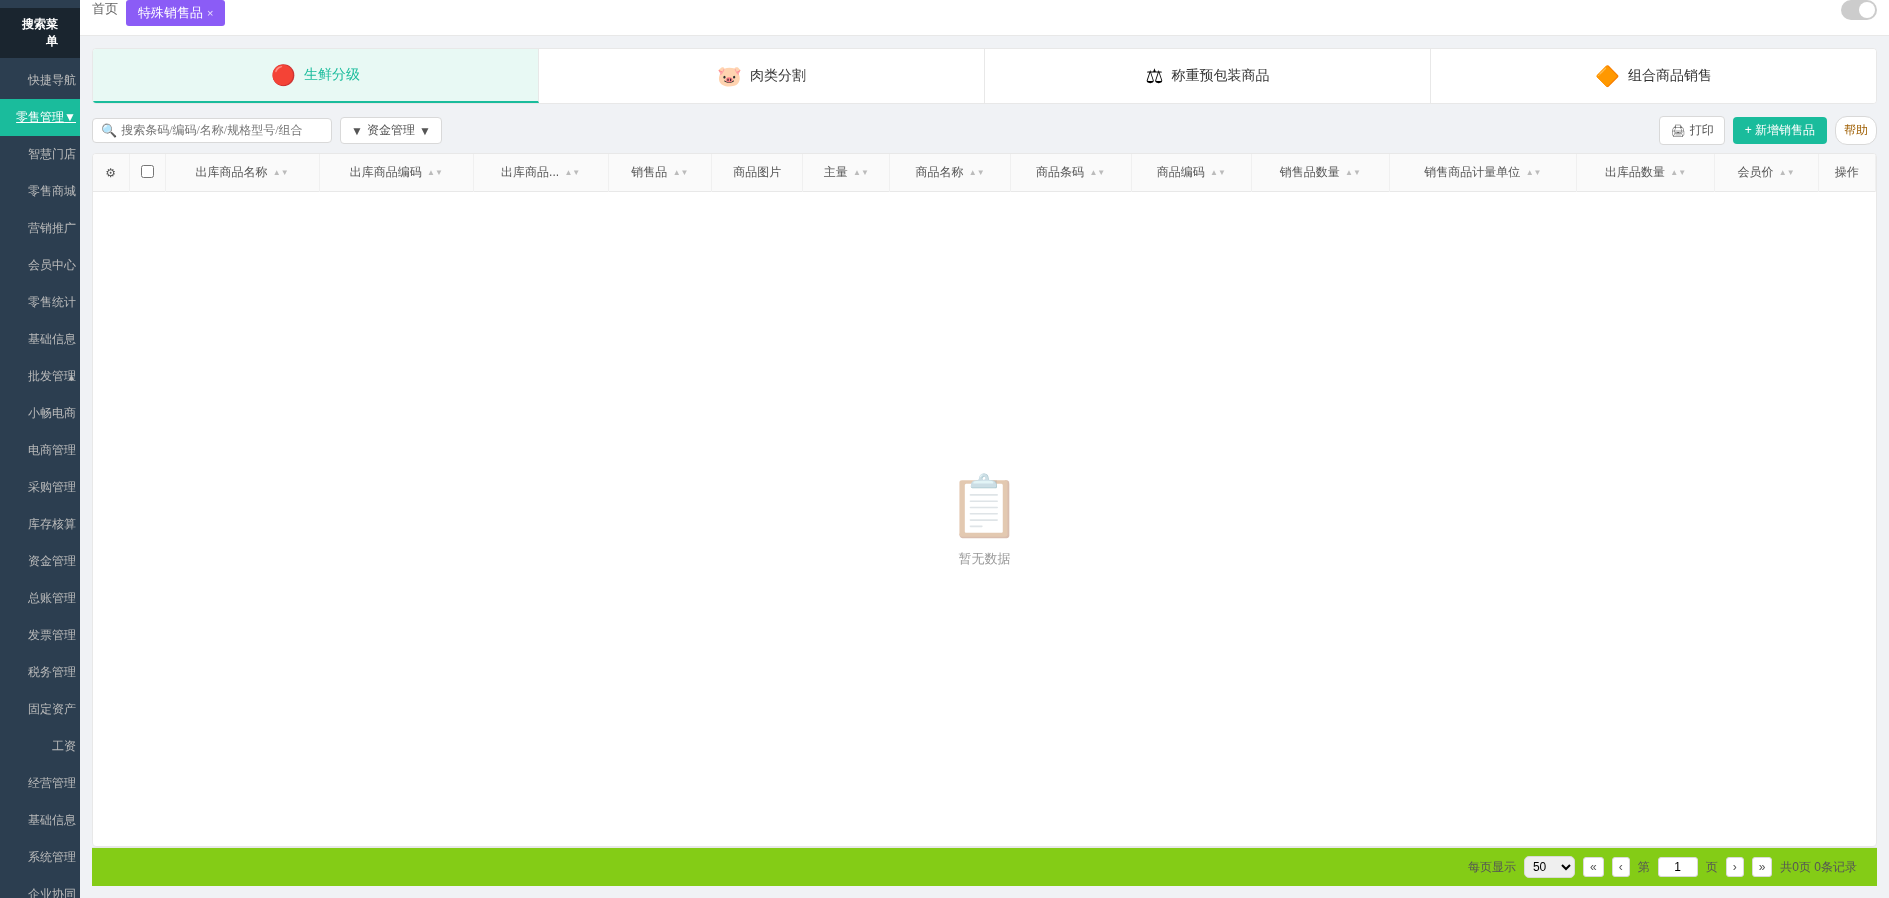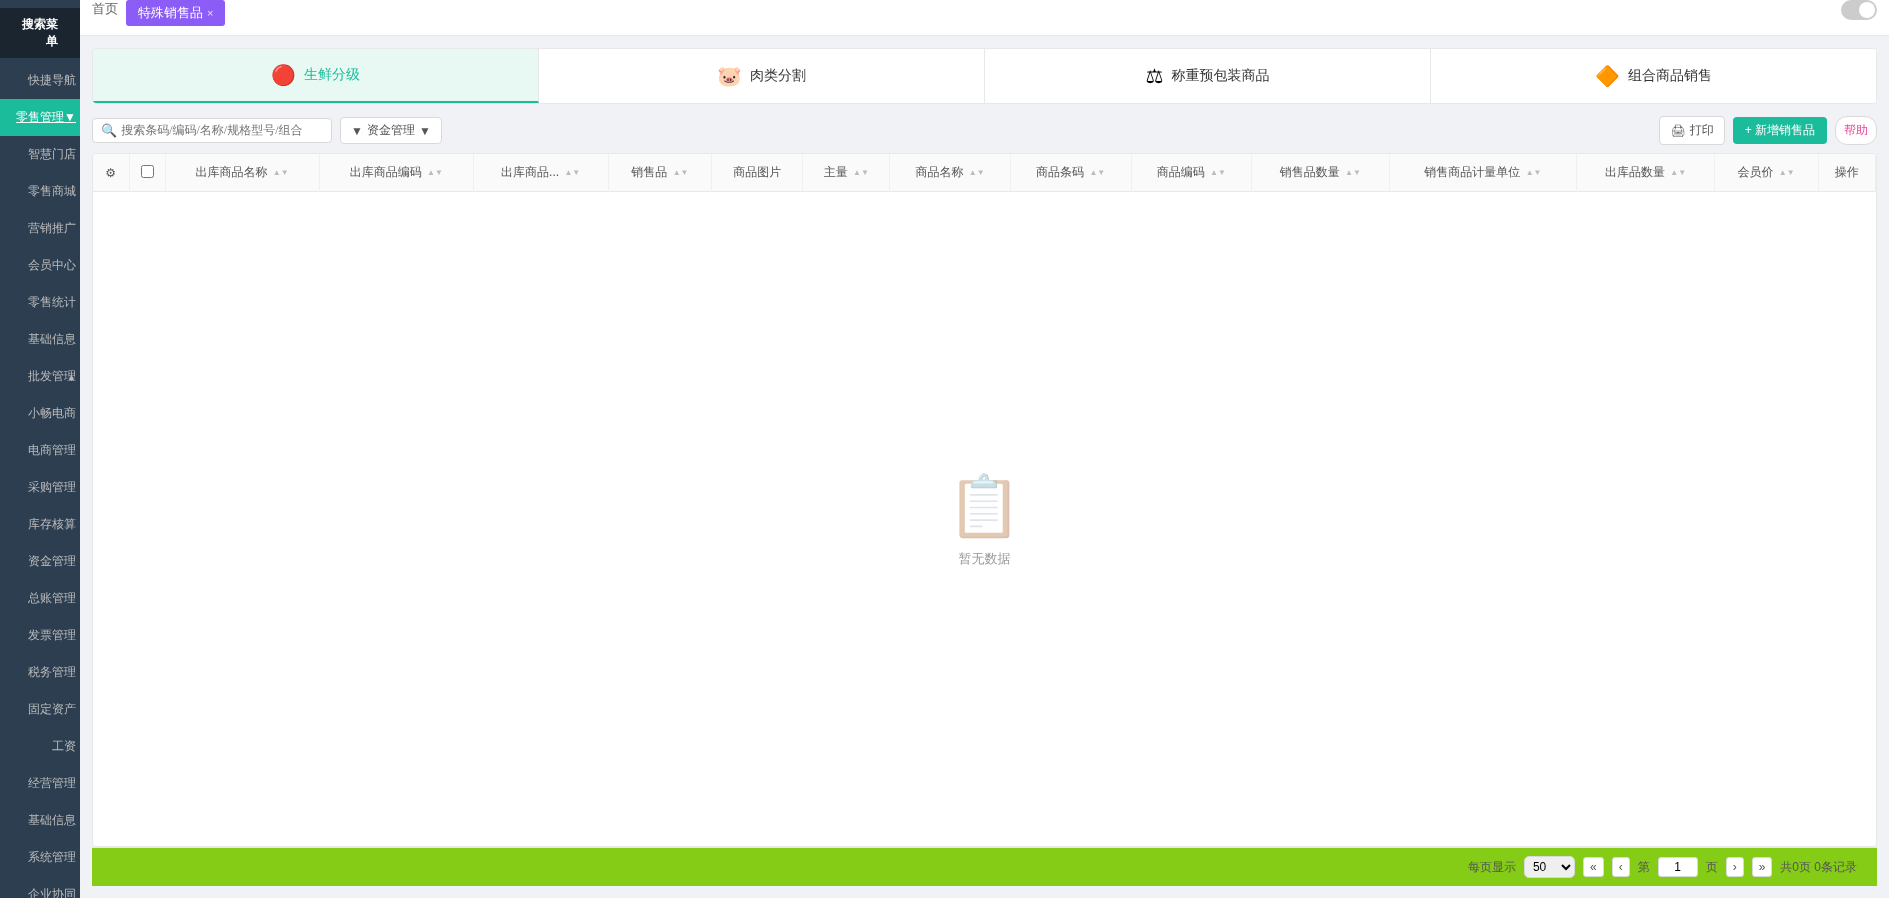"帮助" .help-btn { color: #ec4899 -> #a16207 }
